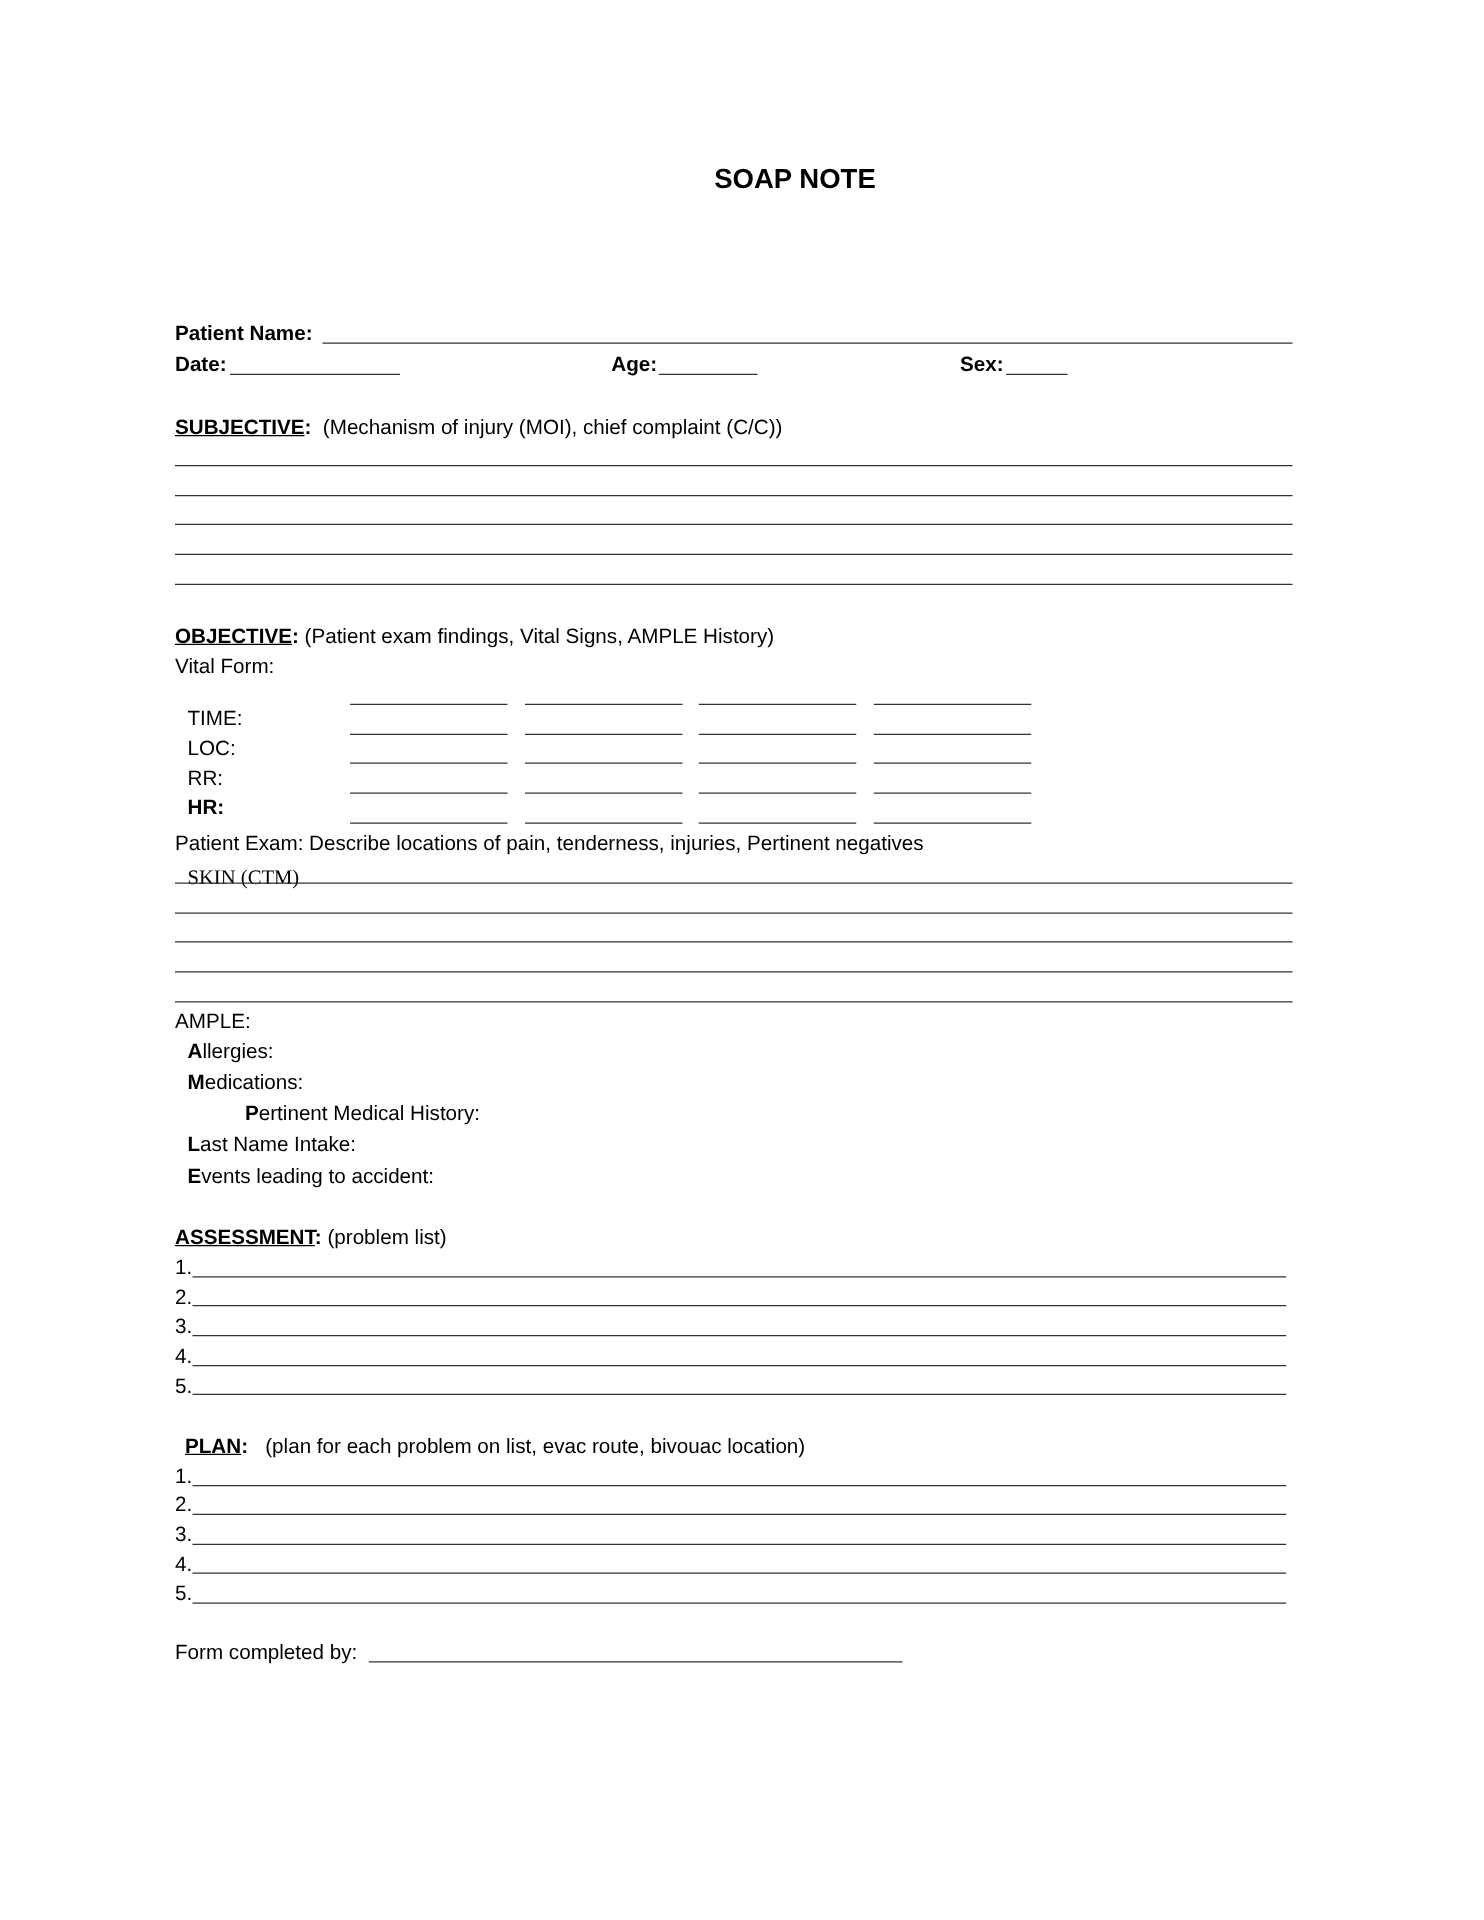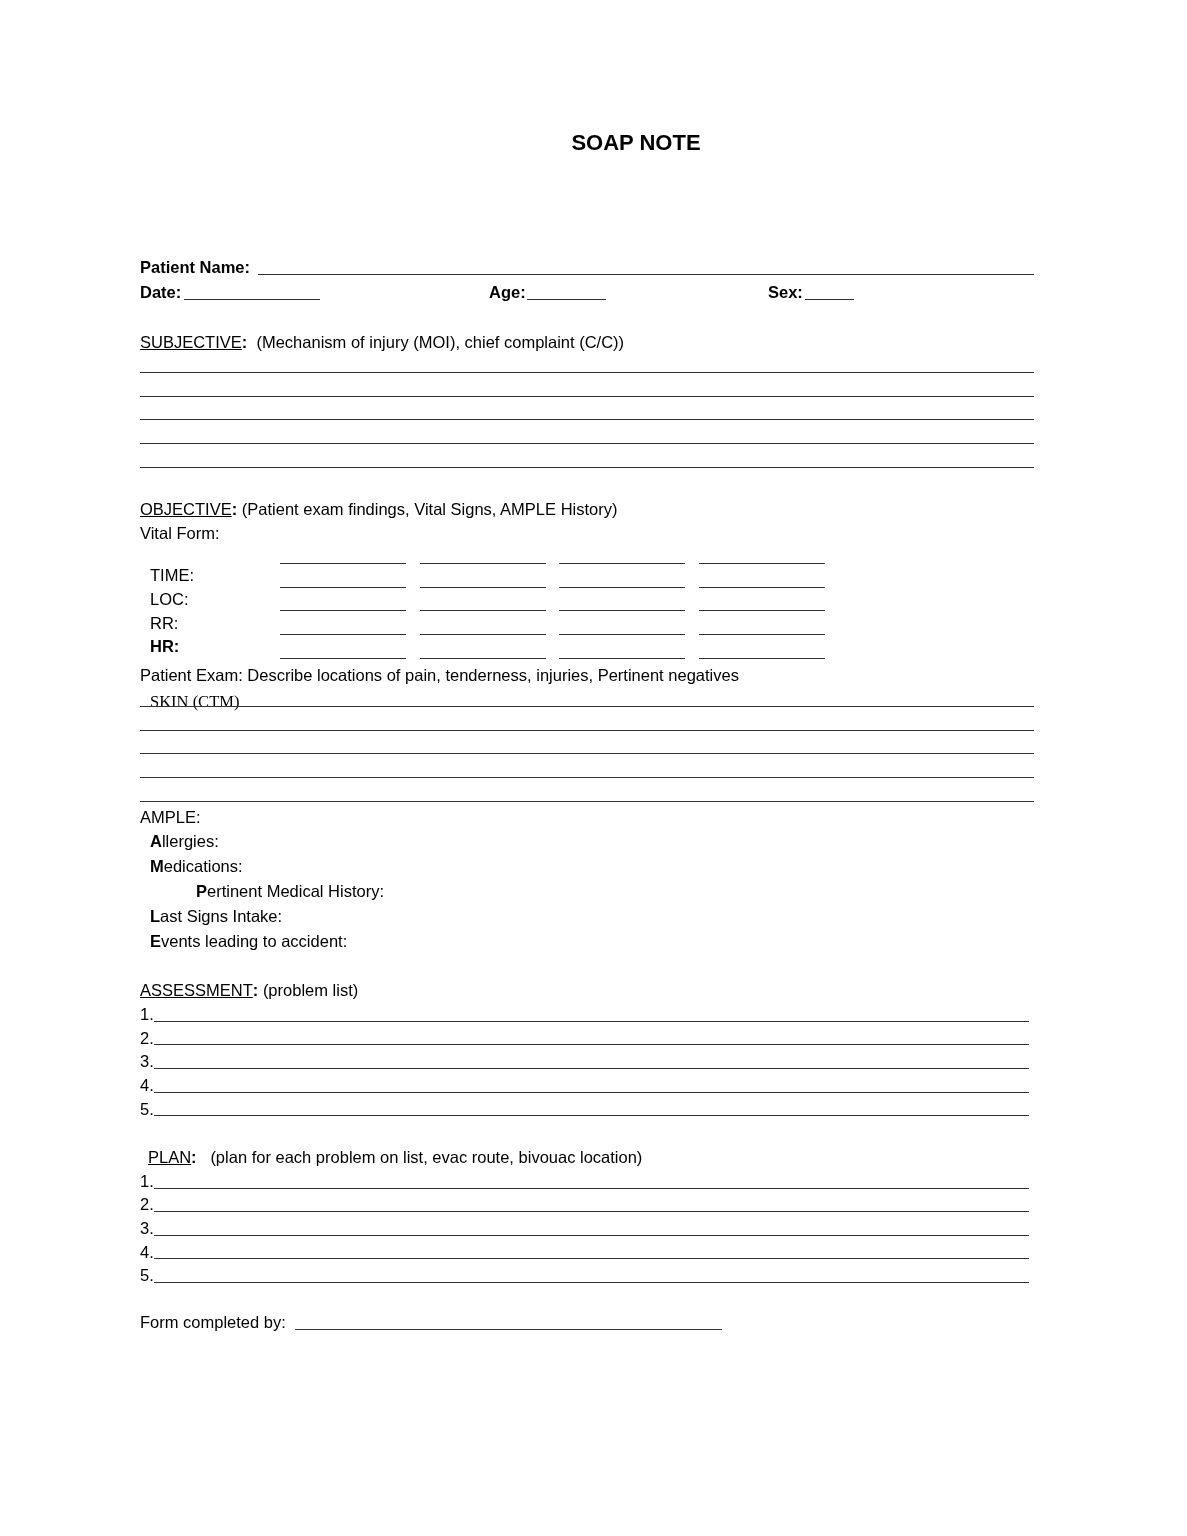"SUBJECTIVE" .hdr { font-weight: normal -> bold }
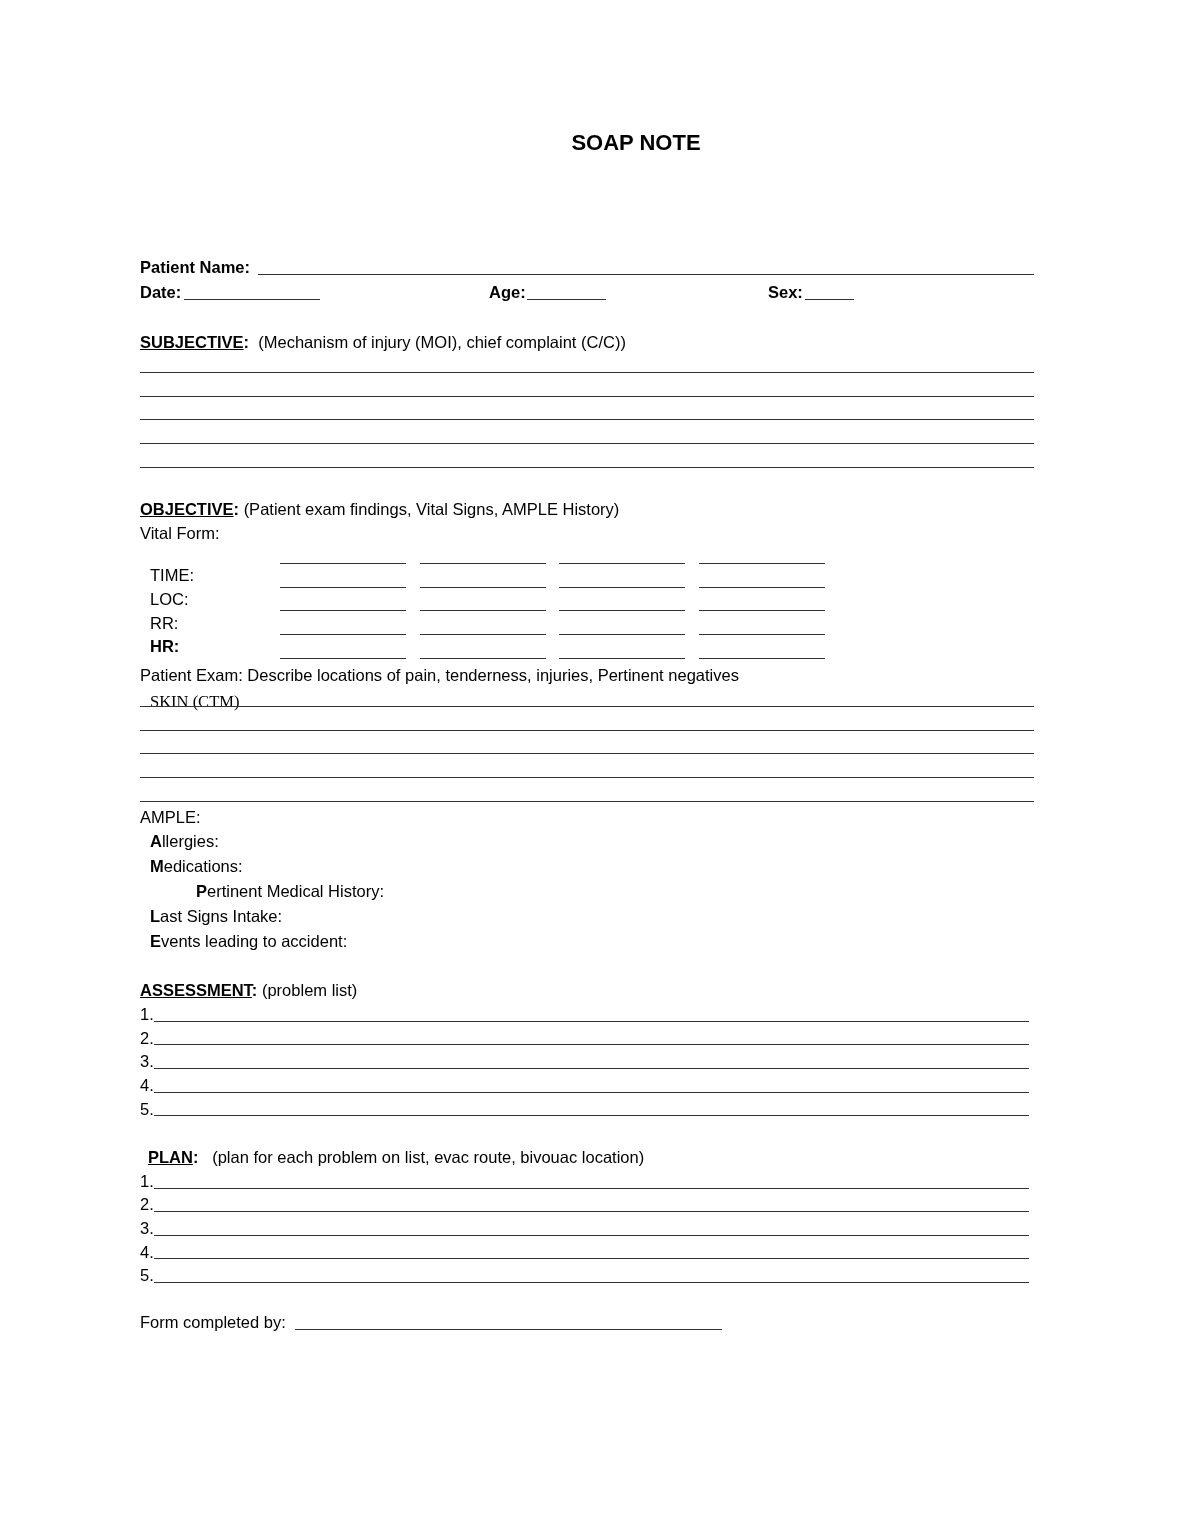"ast Signs Intake:" span { text: Signs -> Name }
